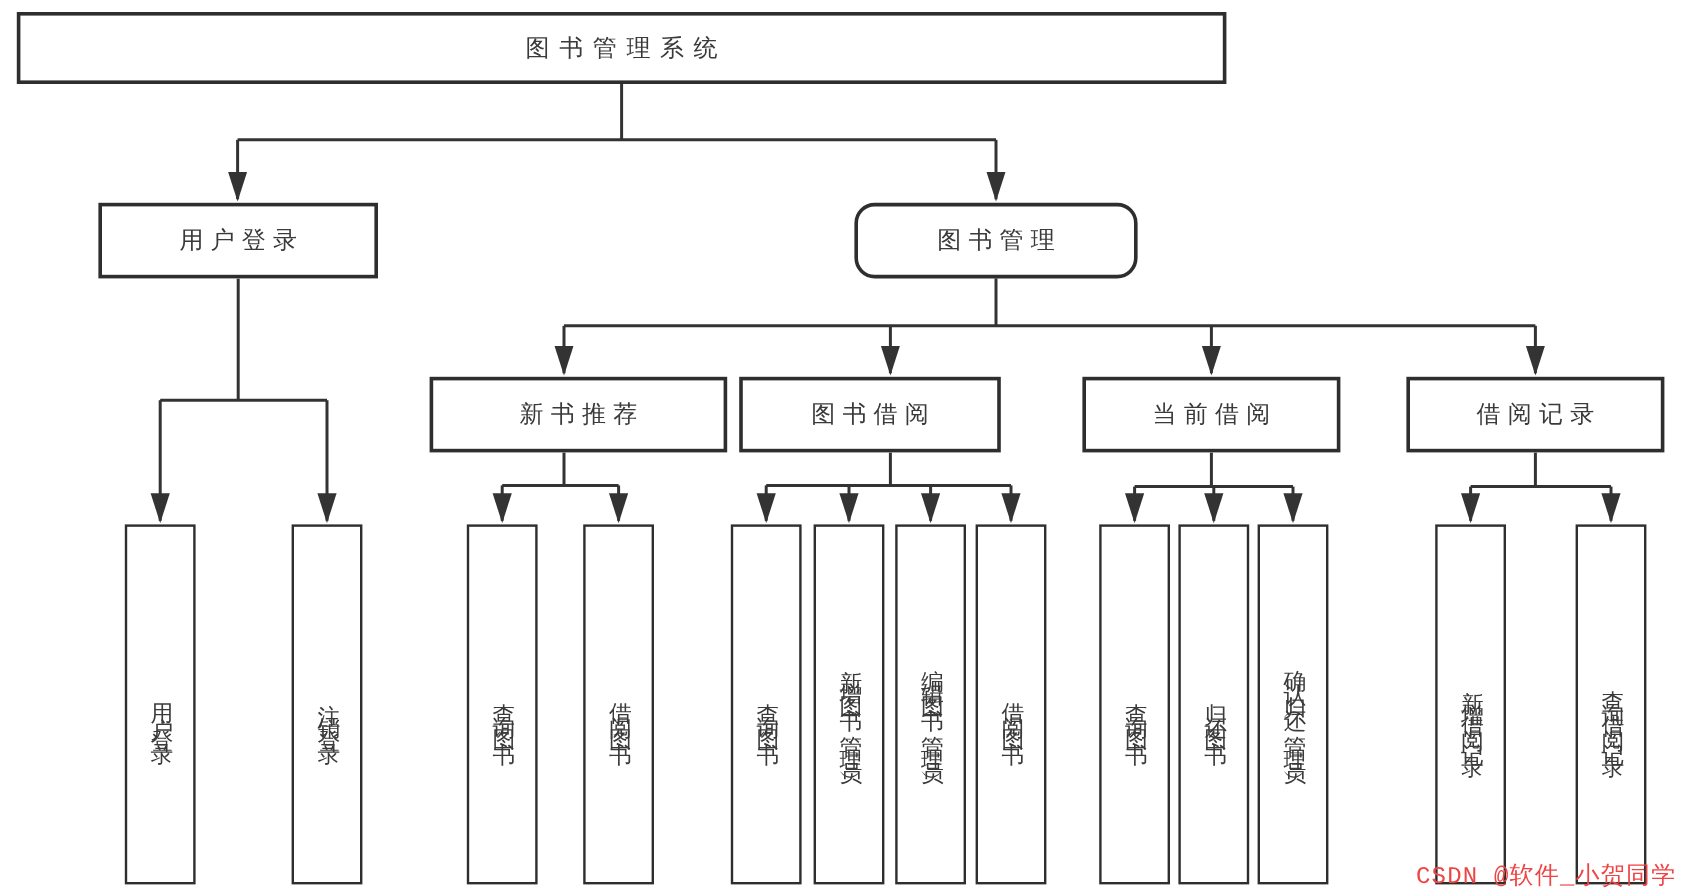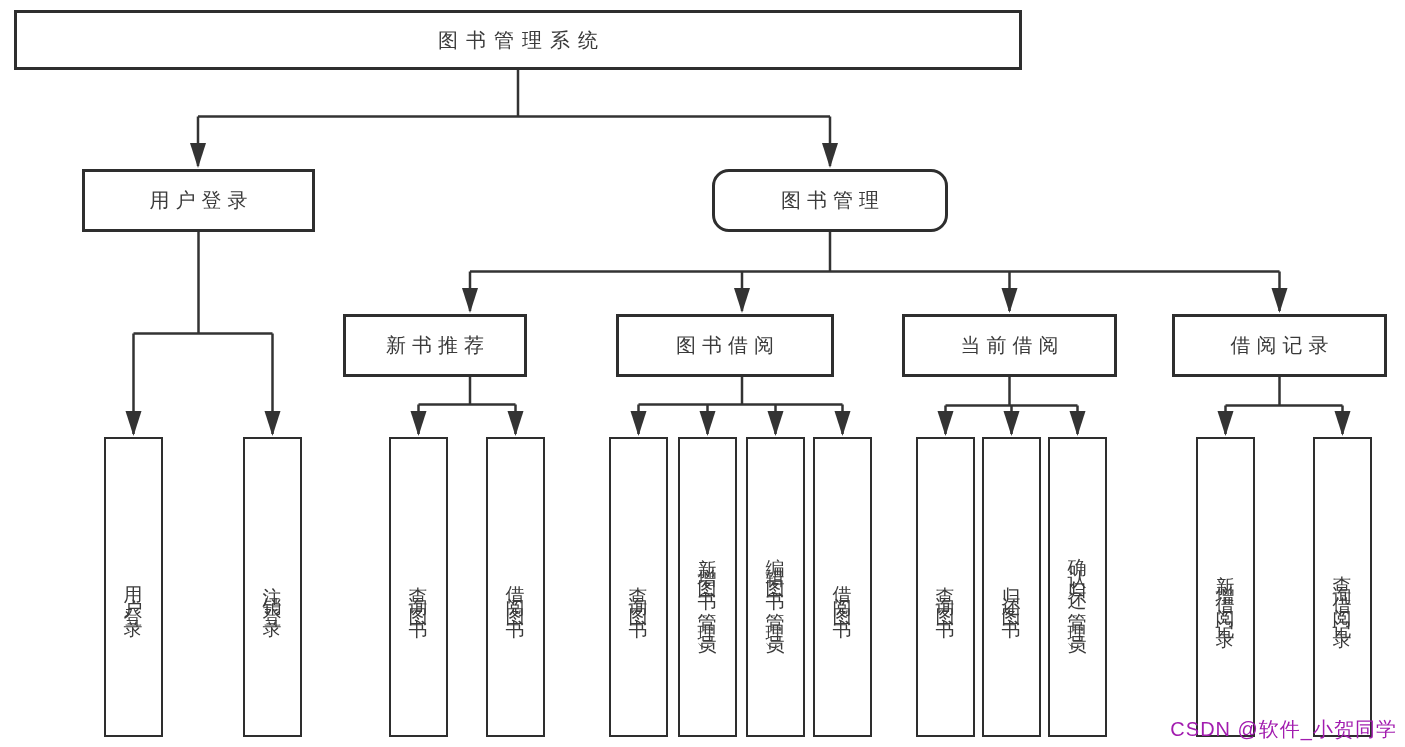"图书管理系统" .stage { font-family: Liberation Sans, sans-serif -> Liberation Mono, monospace }
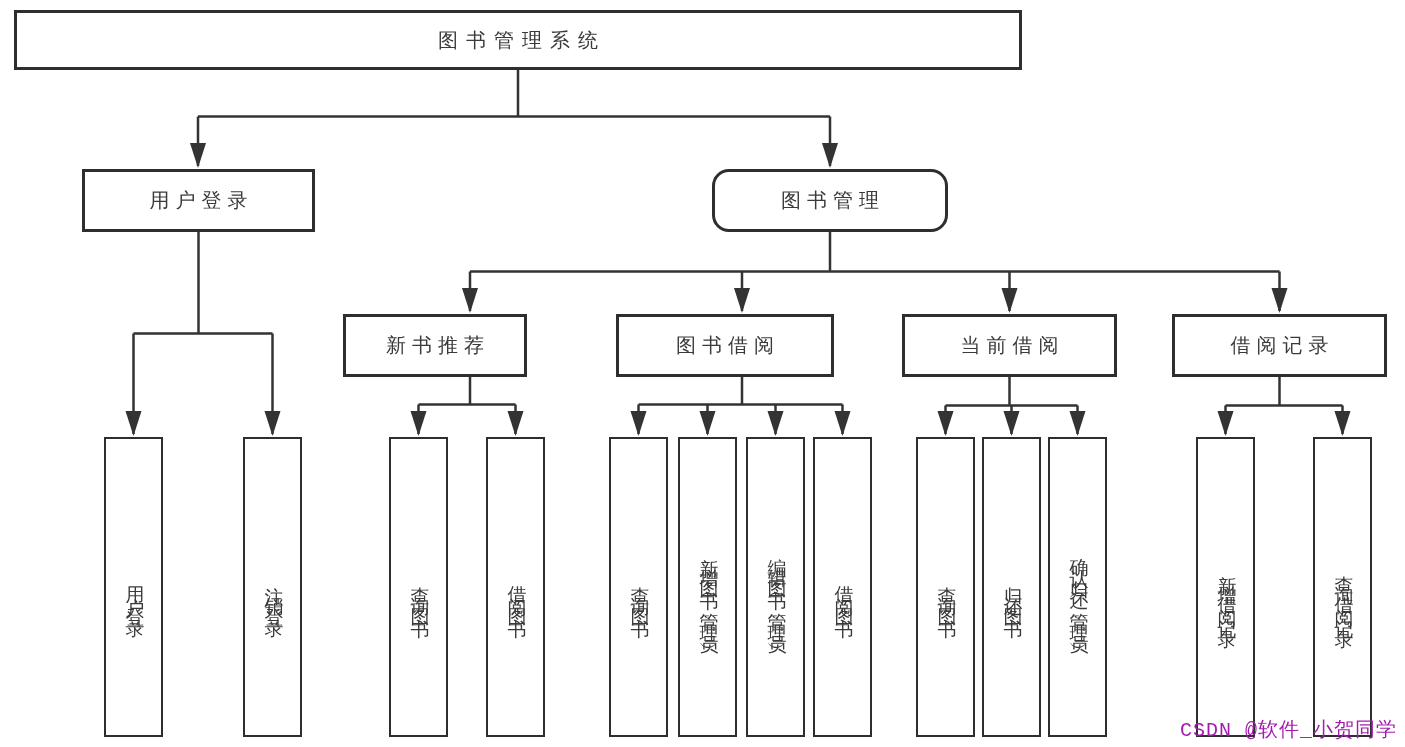"新书推荐" div.node { left: 343px -> 358px; width: 184px -> 248px }
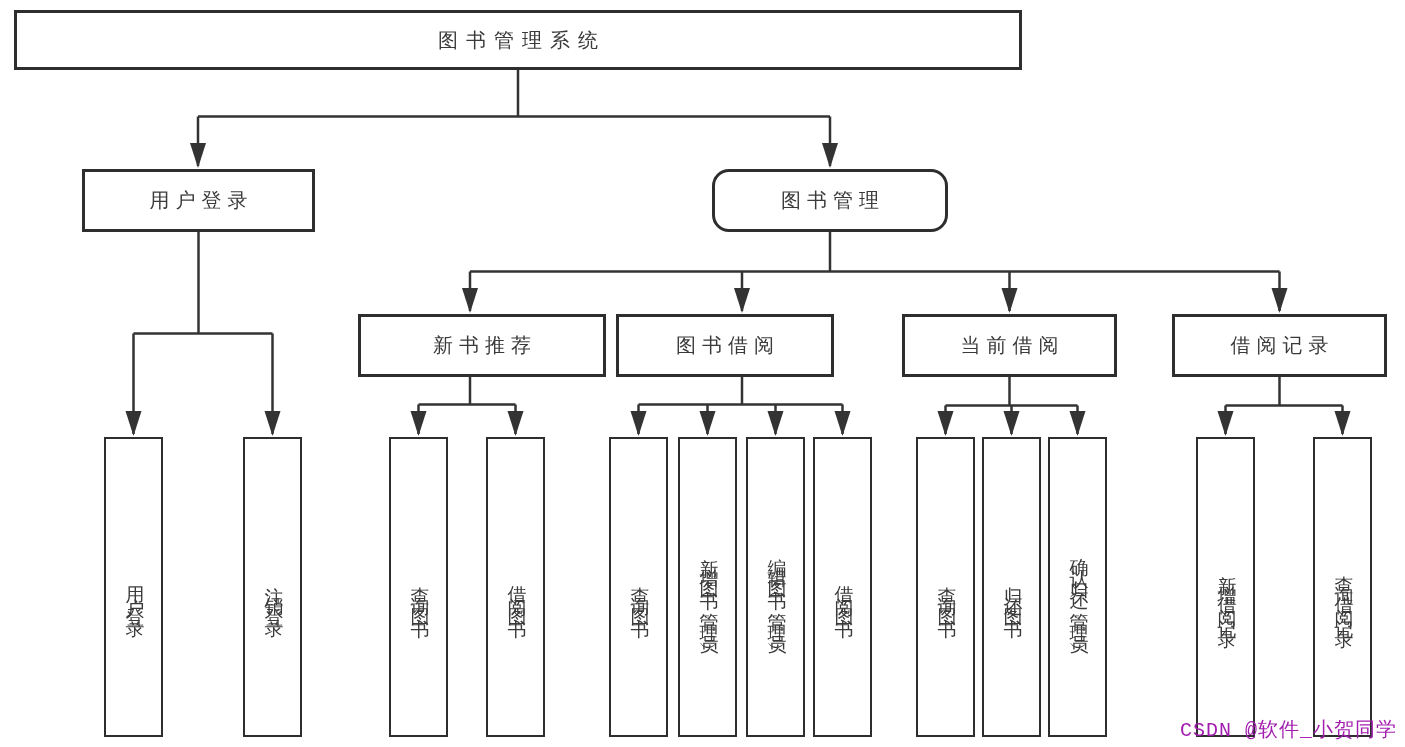"CSDN @软件_小贺同学" .watermark { color: #a21caf -> #ef4444 }
